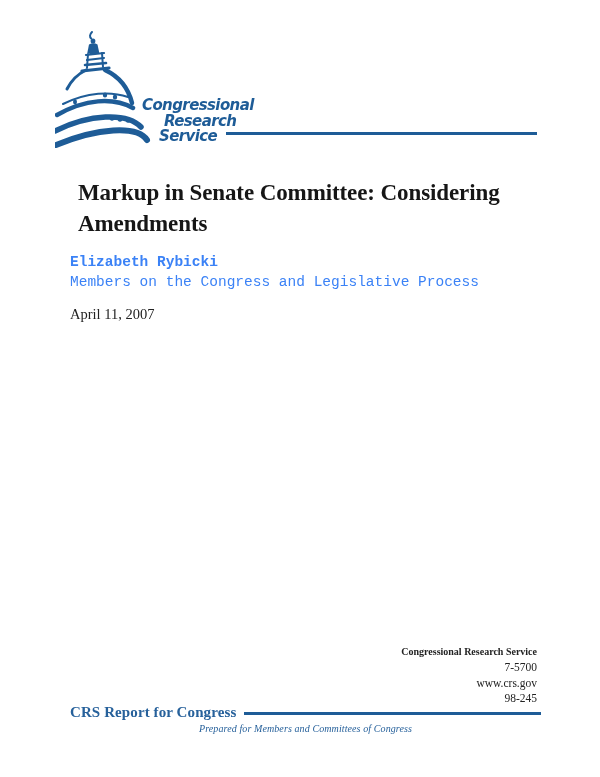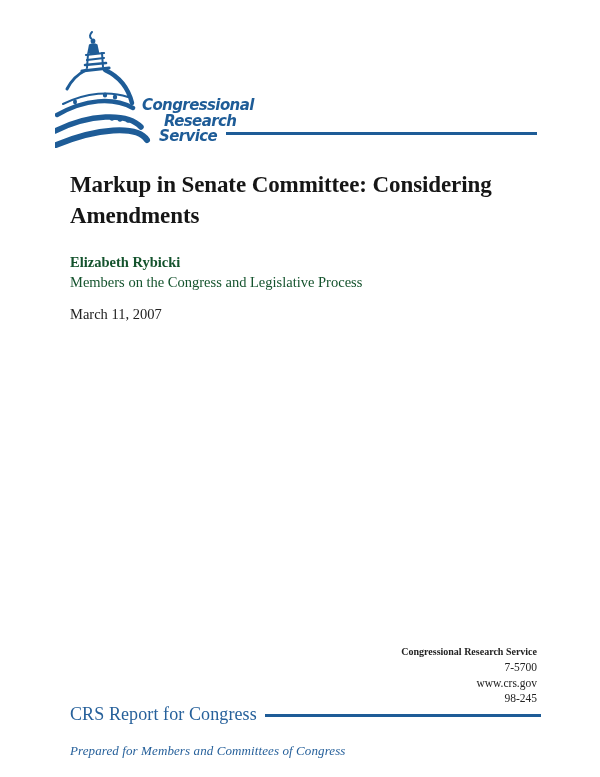"Markup in Senate Committee: Considering" .title { margin: 0 -> 8px }
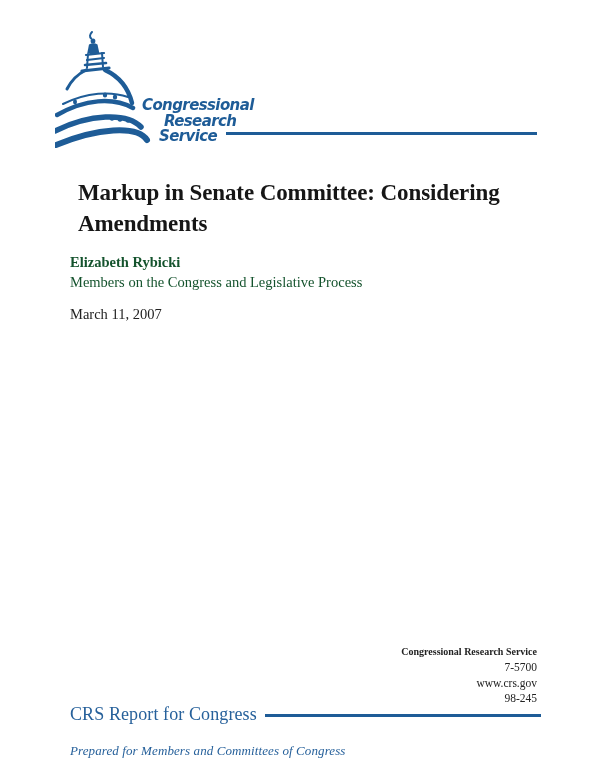"Elizabeth Rybicki" .author { color: #14532d -> #3b82f6; font-family: none -> Liberation Mono, monospace }
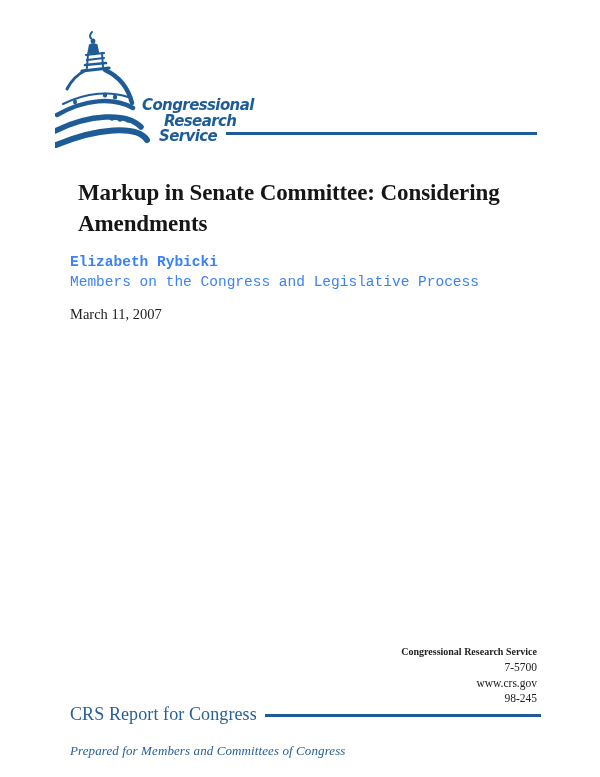"March 11, 2007" div.date { text: March -> April }
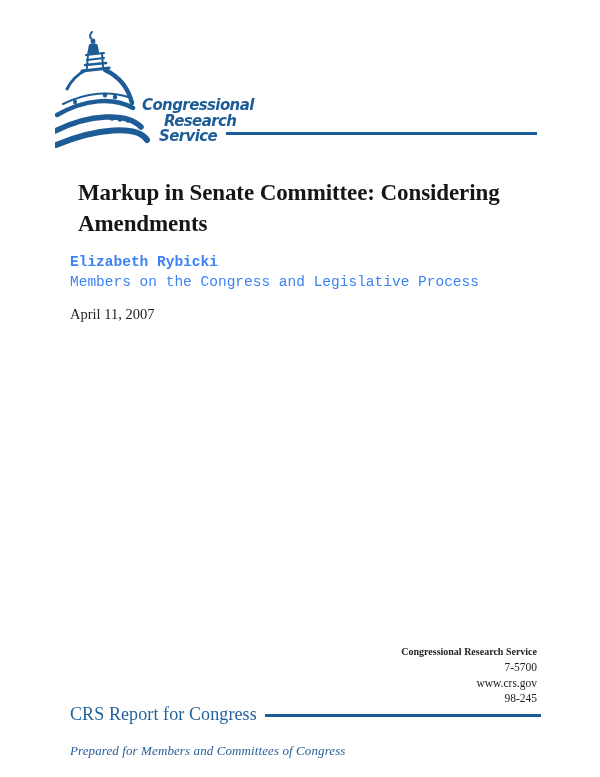"CRS Report for Congress" .banner-title { font-size: 18px -> 15px; font-weight: normal -> bold }
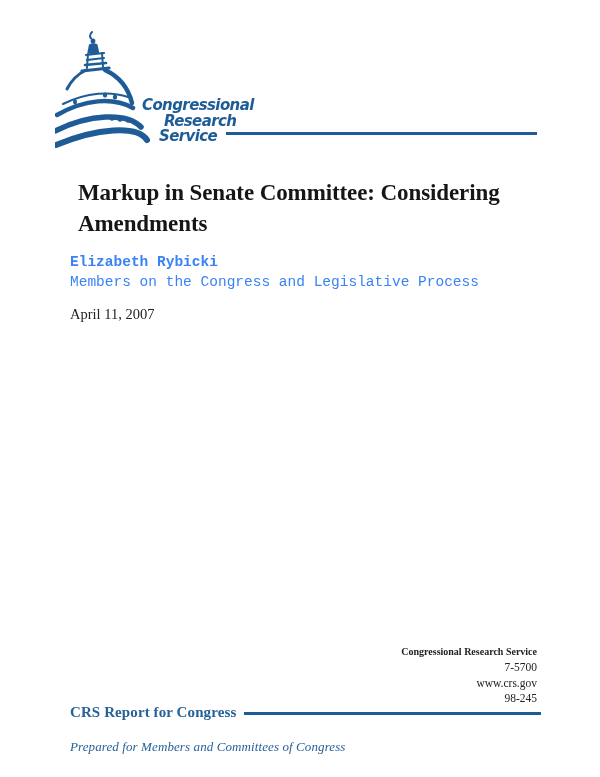"Prepared for Members and Committees" .tagline { font-size: 13px -> 10px; margin-top: 18px -> 2px; text-align: none -> center }
